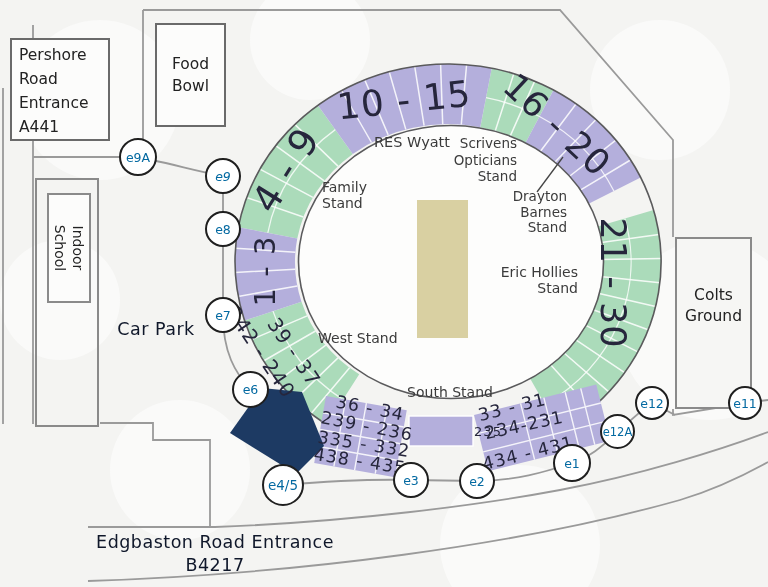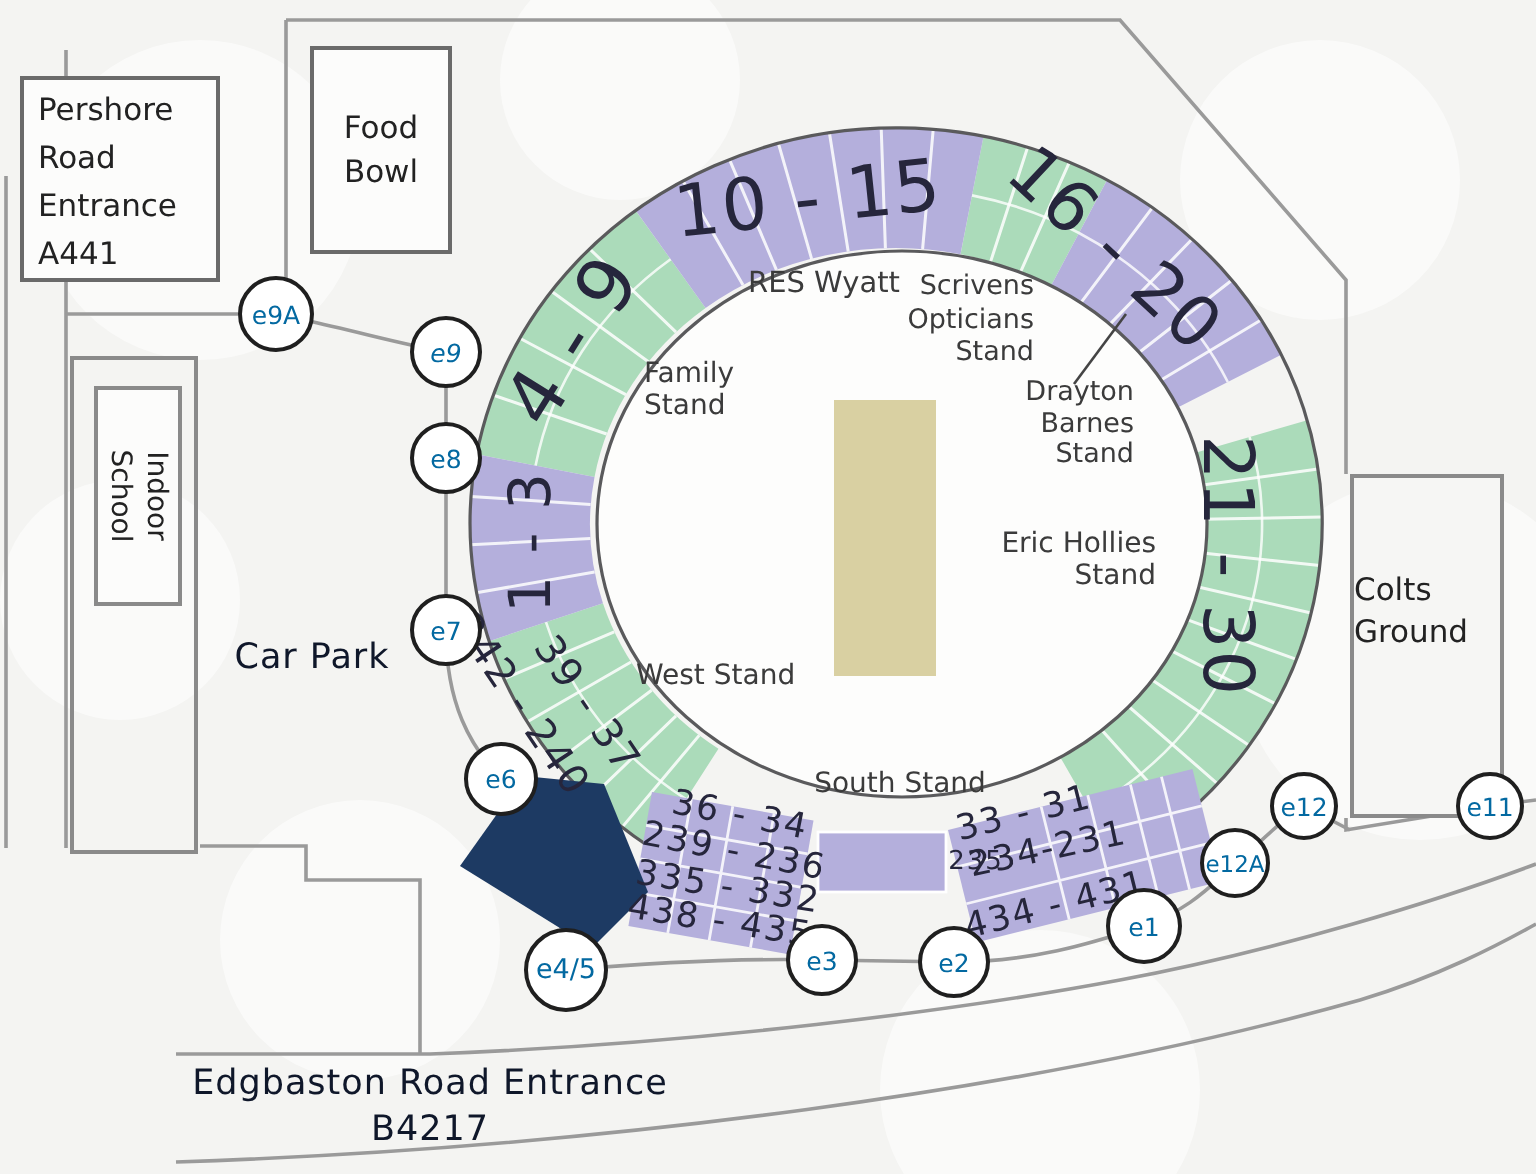"Colts" div.boxed { text-align: none -> center }
